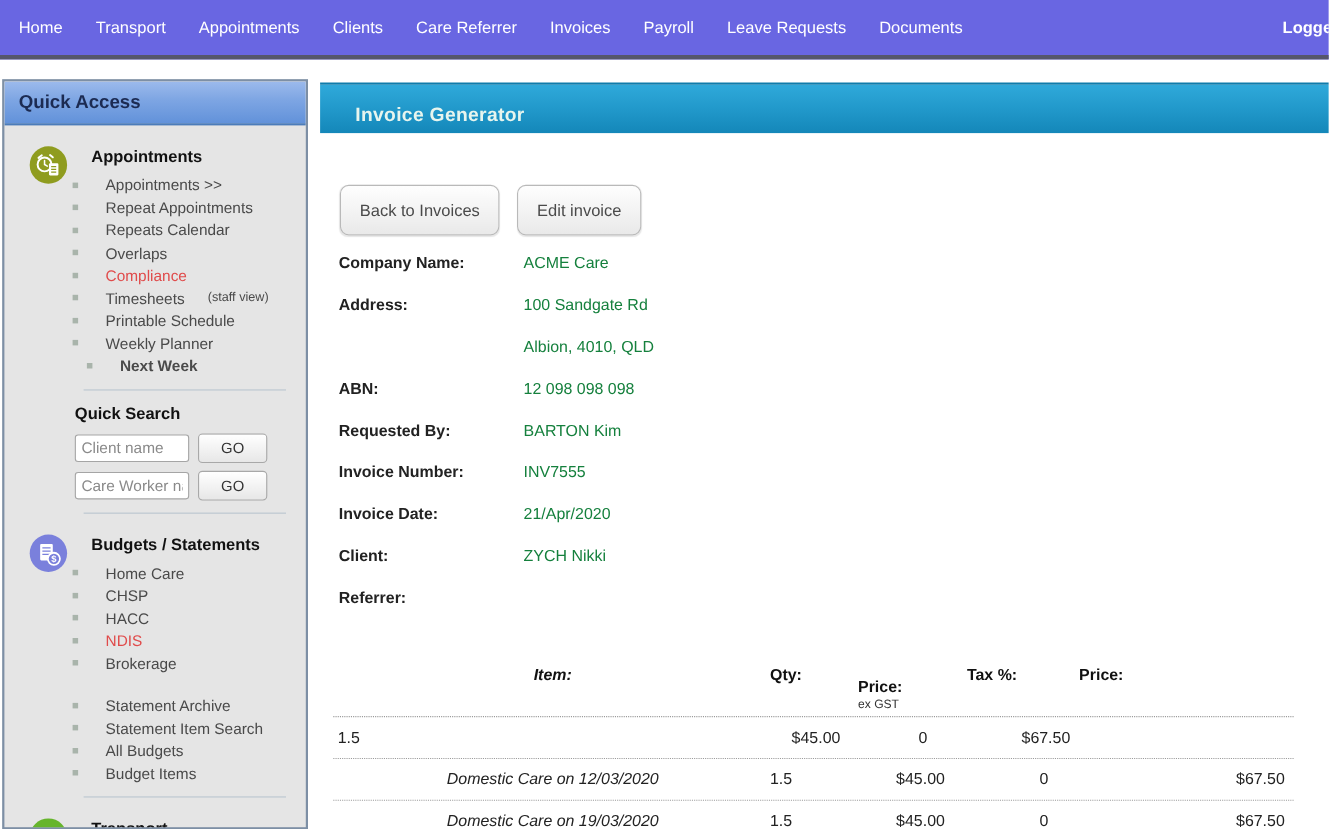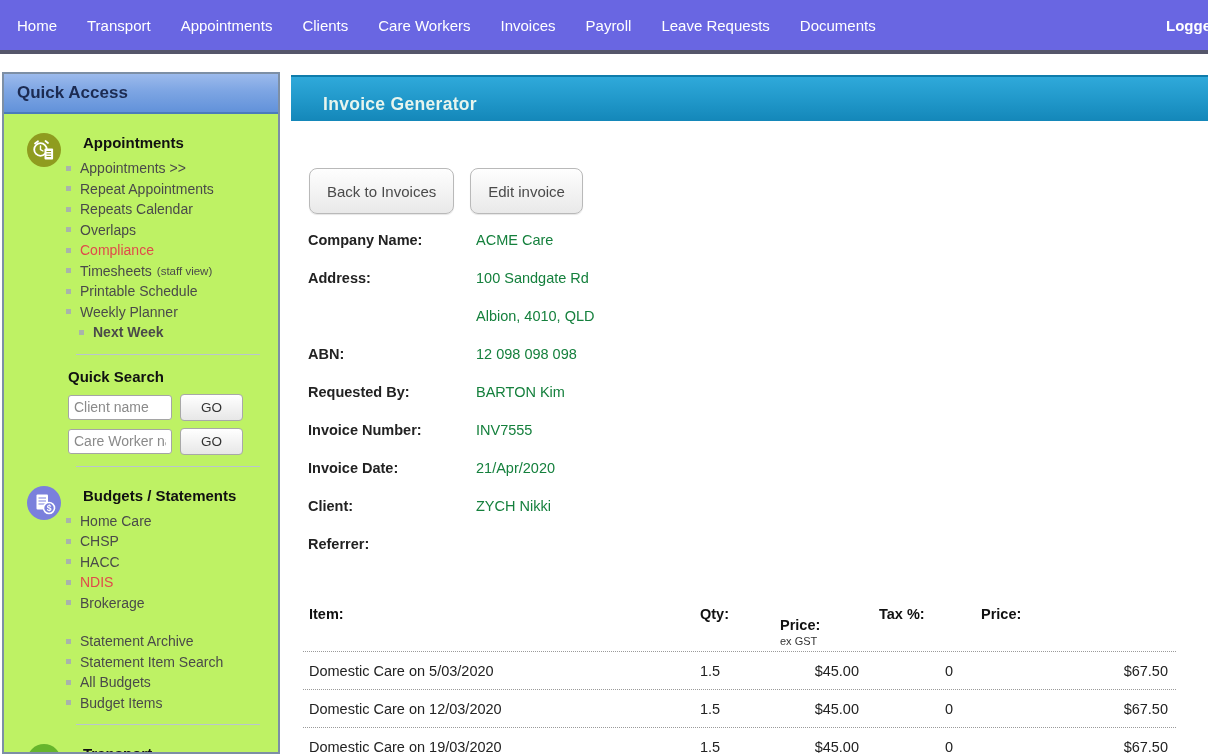"Care Workers" div.nav-item { text: Workers -> Referrer }
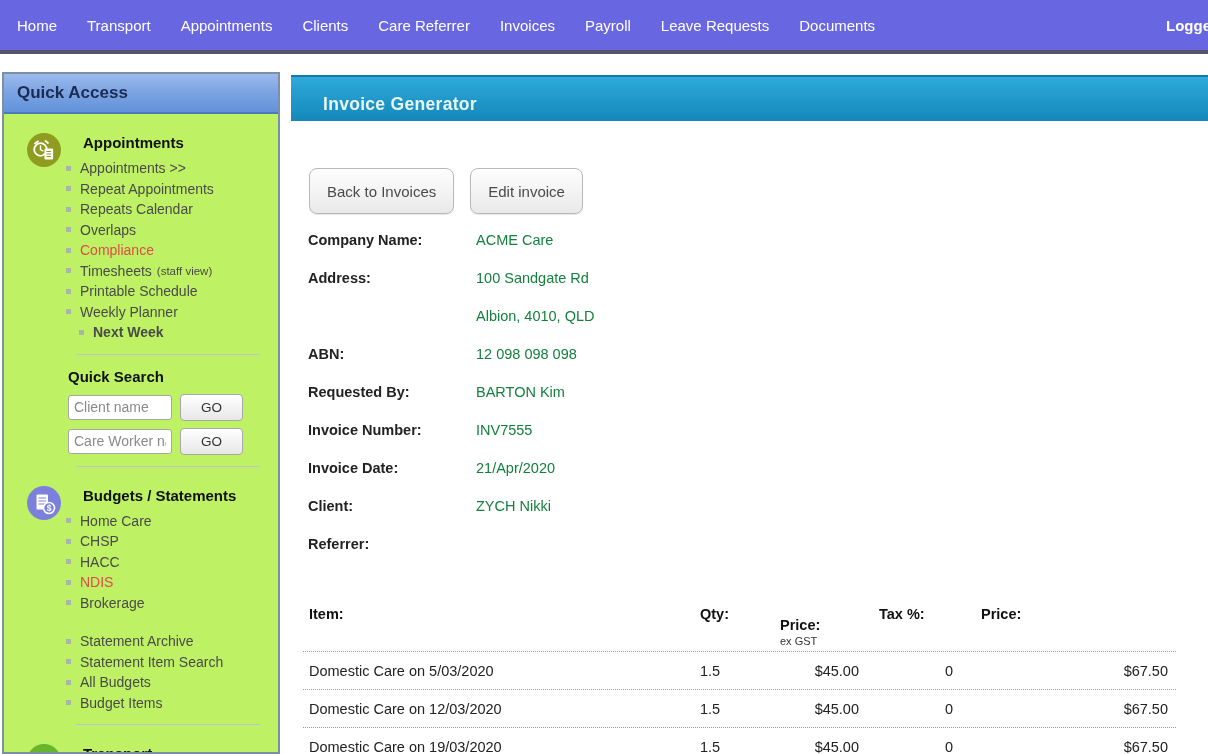"Quick Access" .sidebar { background: #bef264 -> #e5e5e5 }
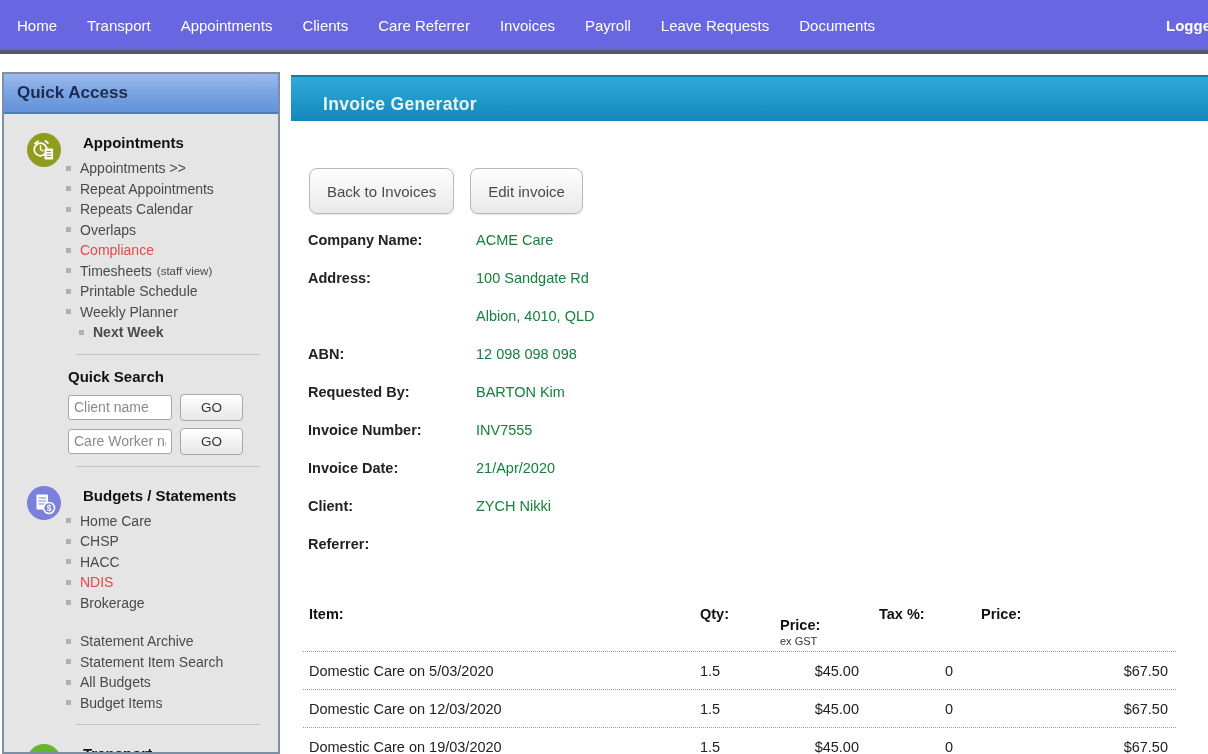"Appointments >>" .side-list li { gap: none -> 16px }
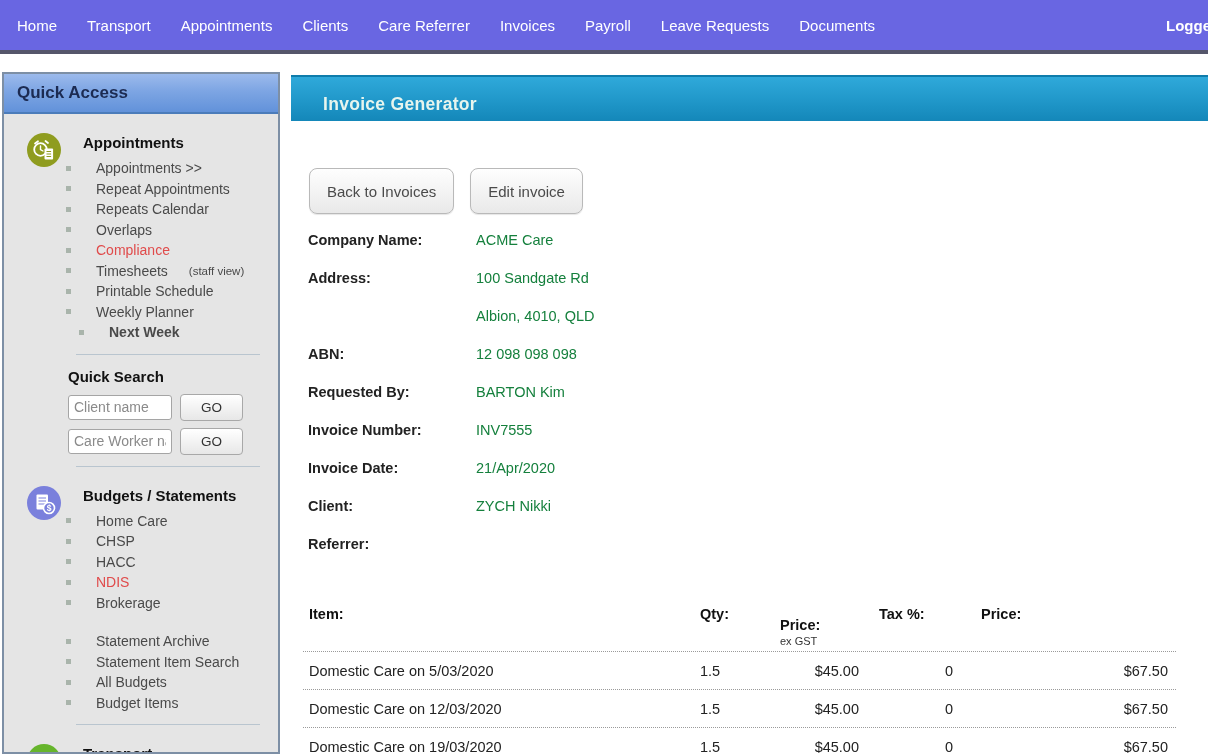"Item:" .c-item { font-style: none -> italic; text-align: left -> center }
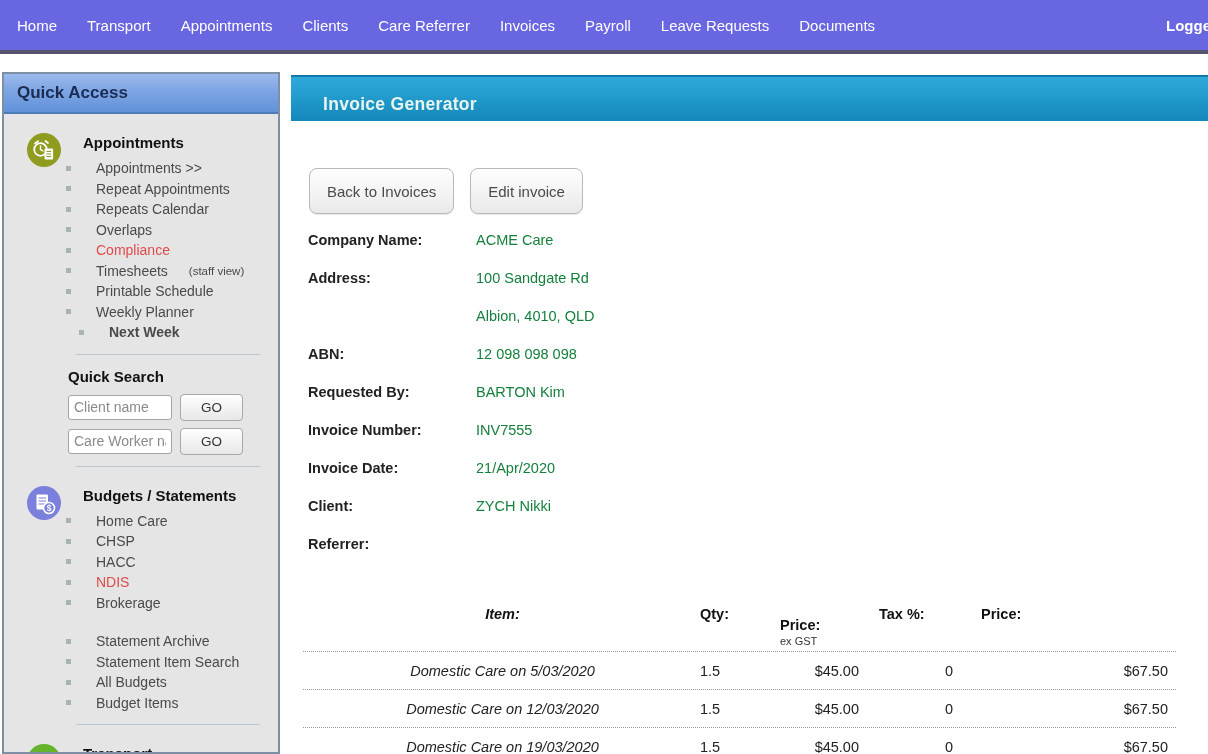"Domestic Care on 5/03/2020" div.td { html: <div>Domestic Care on 5/03/2020</div> -> none }
